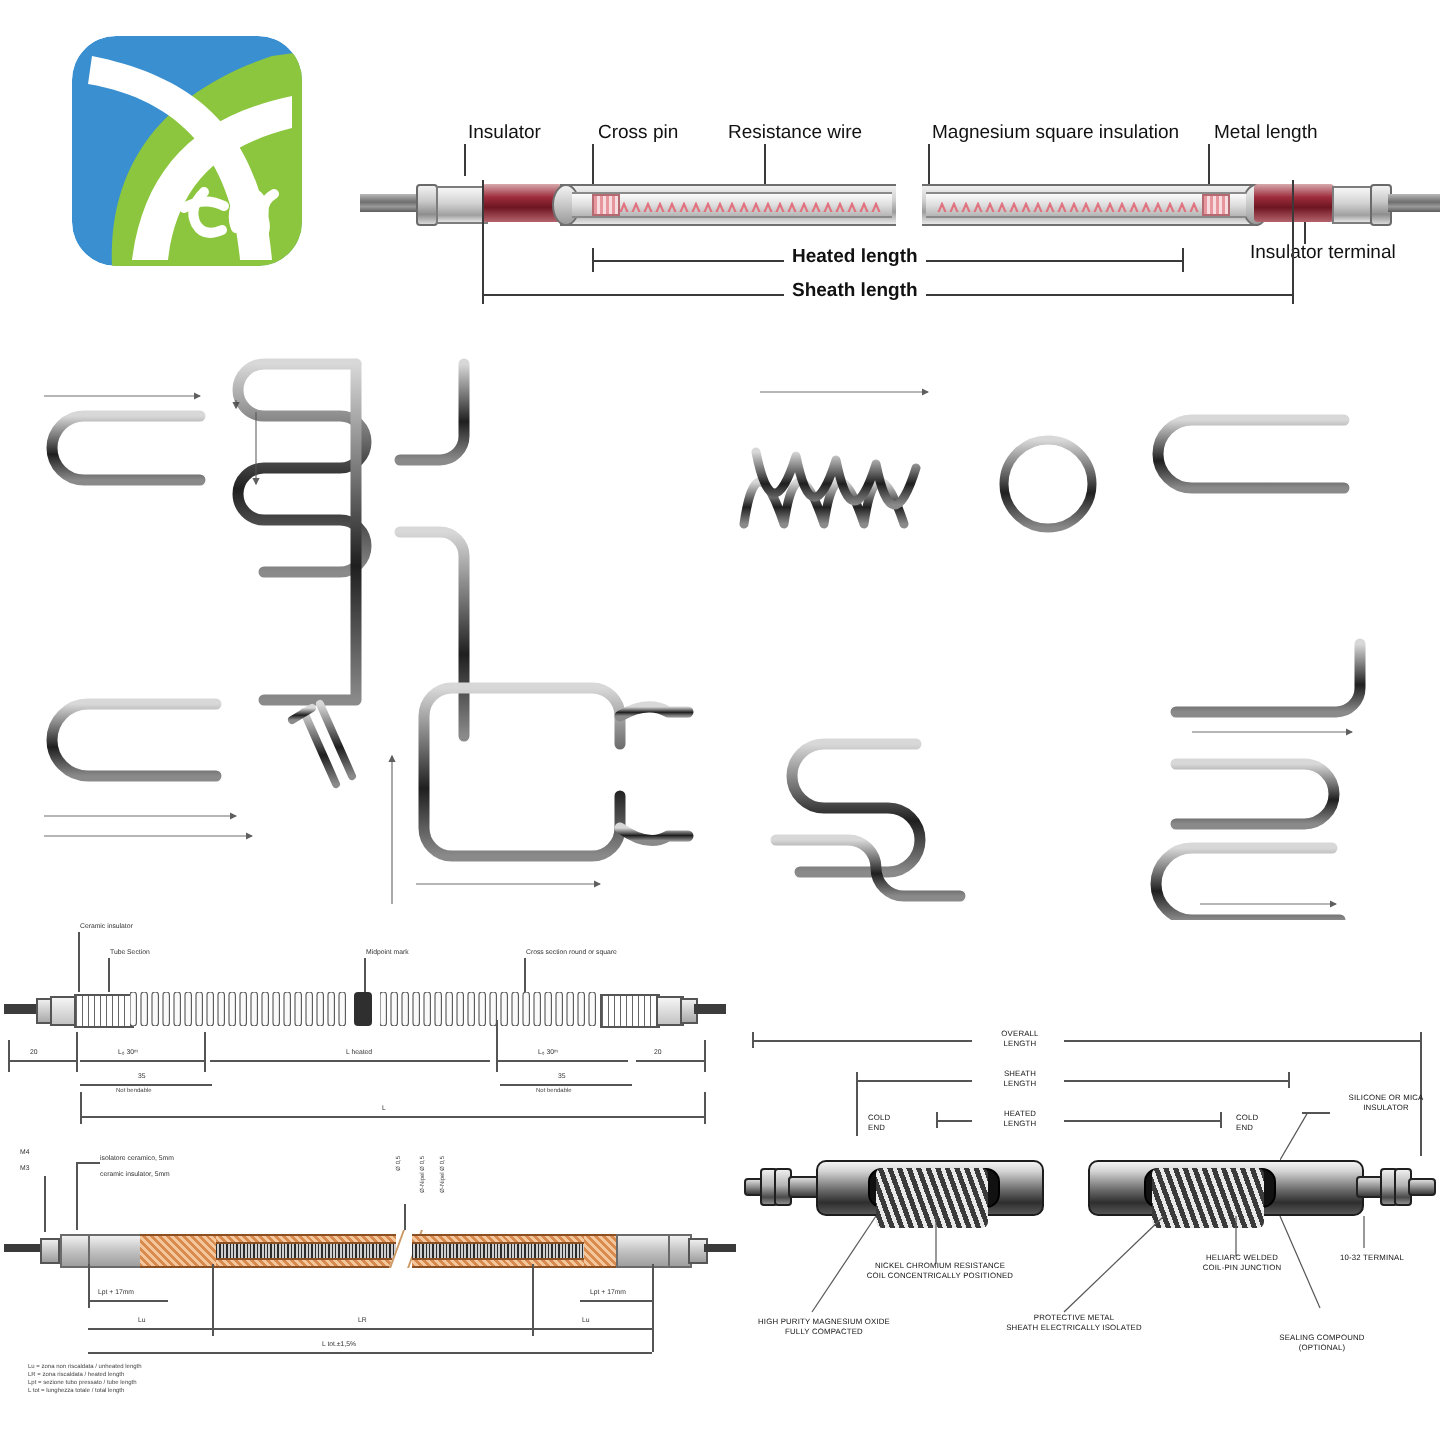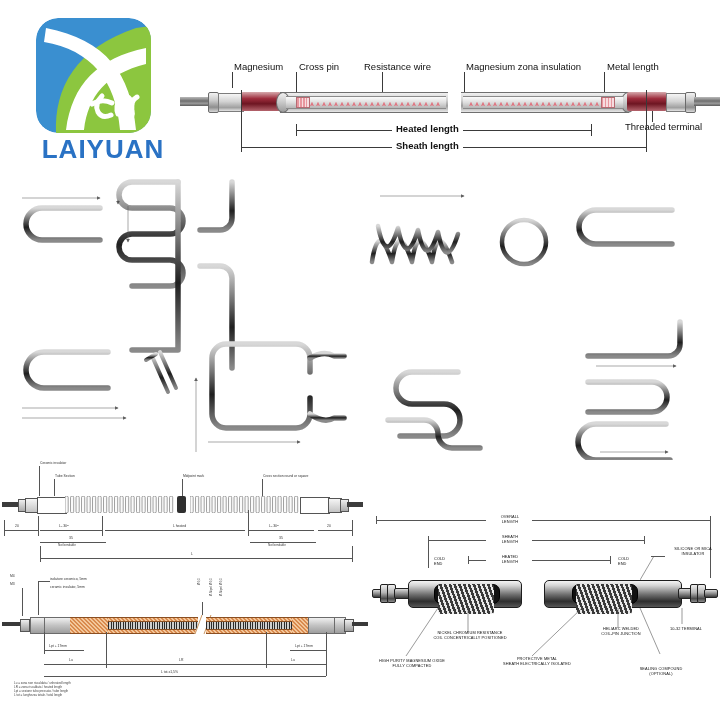"Magnesium" div.abs { text: Magnesium -> Insulator }
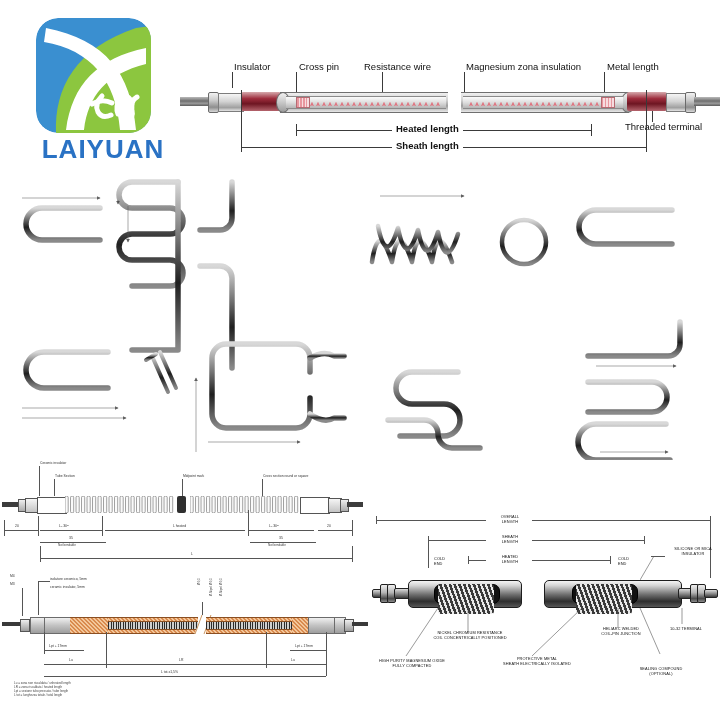"Magnesium zona insulation" div.abs { text: zona -> square }
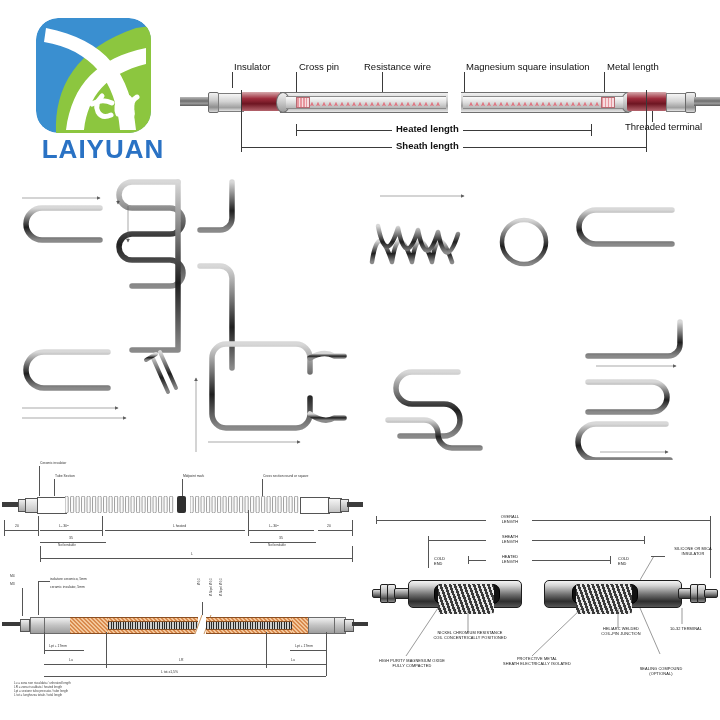"Threaded terminal" div.abs { text: Threaded -> Insulator }
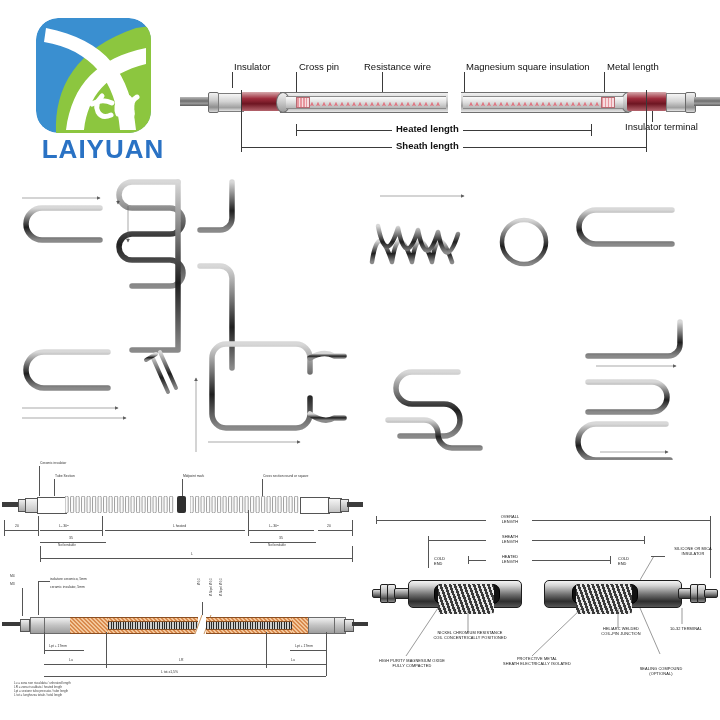"LAIYUAN" div { html: <div>LAIYUAN</div> -> none }
